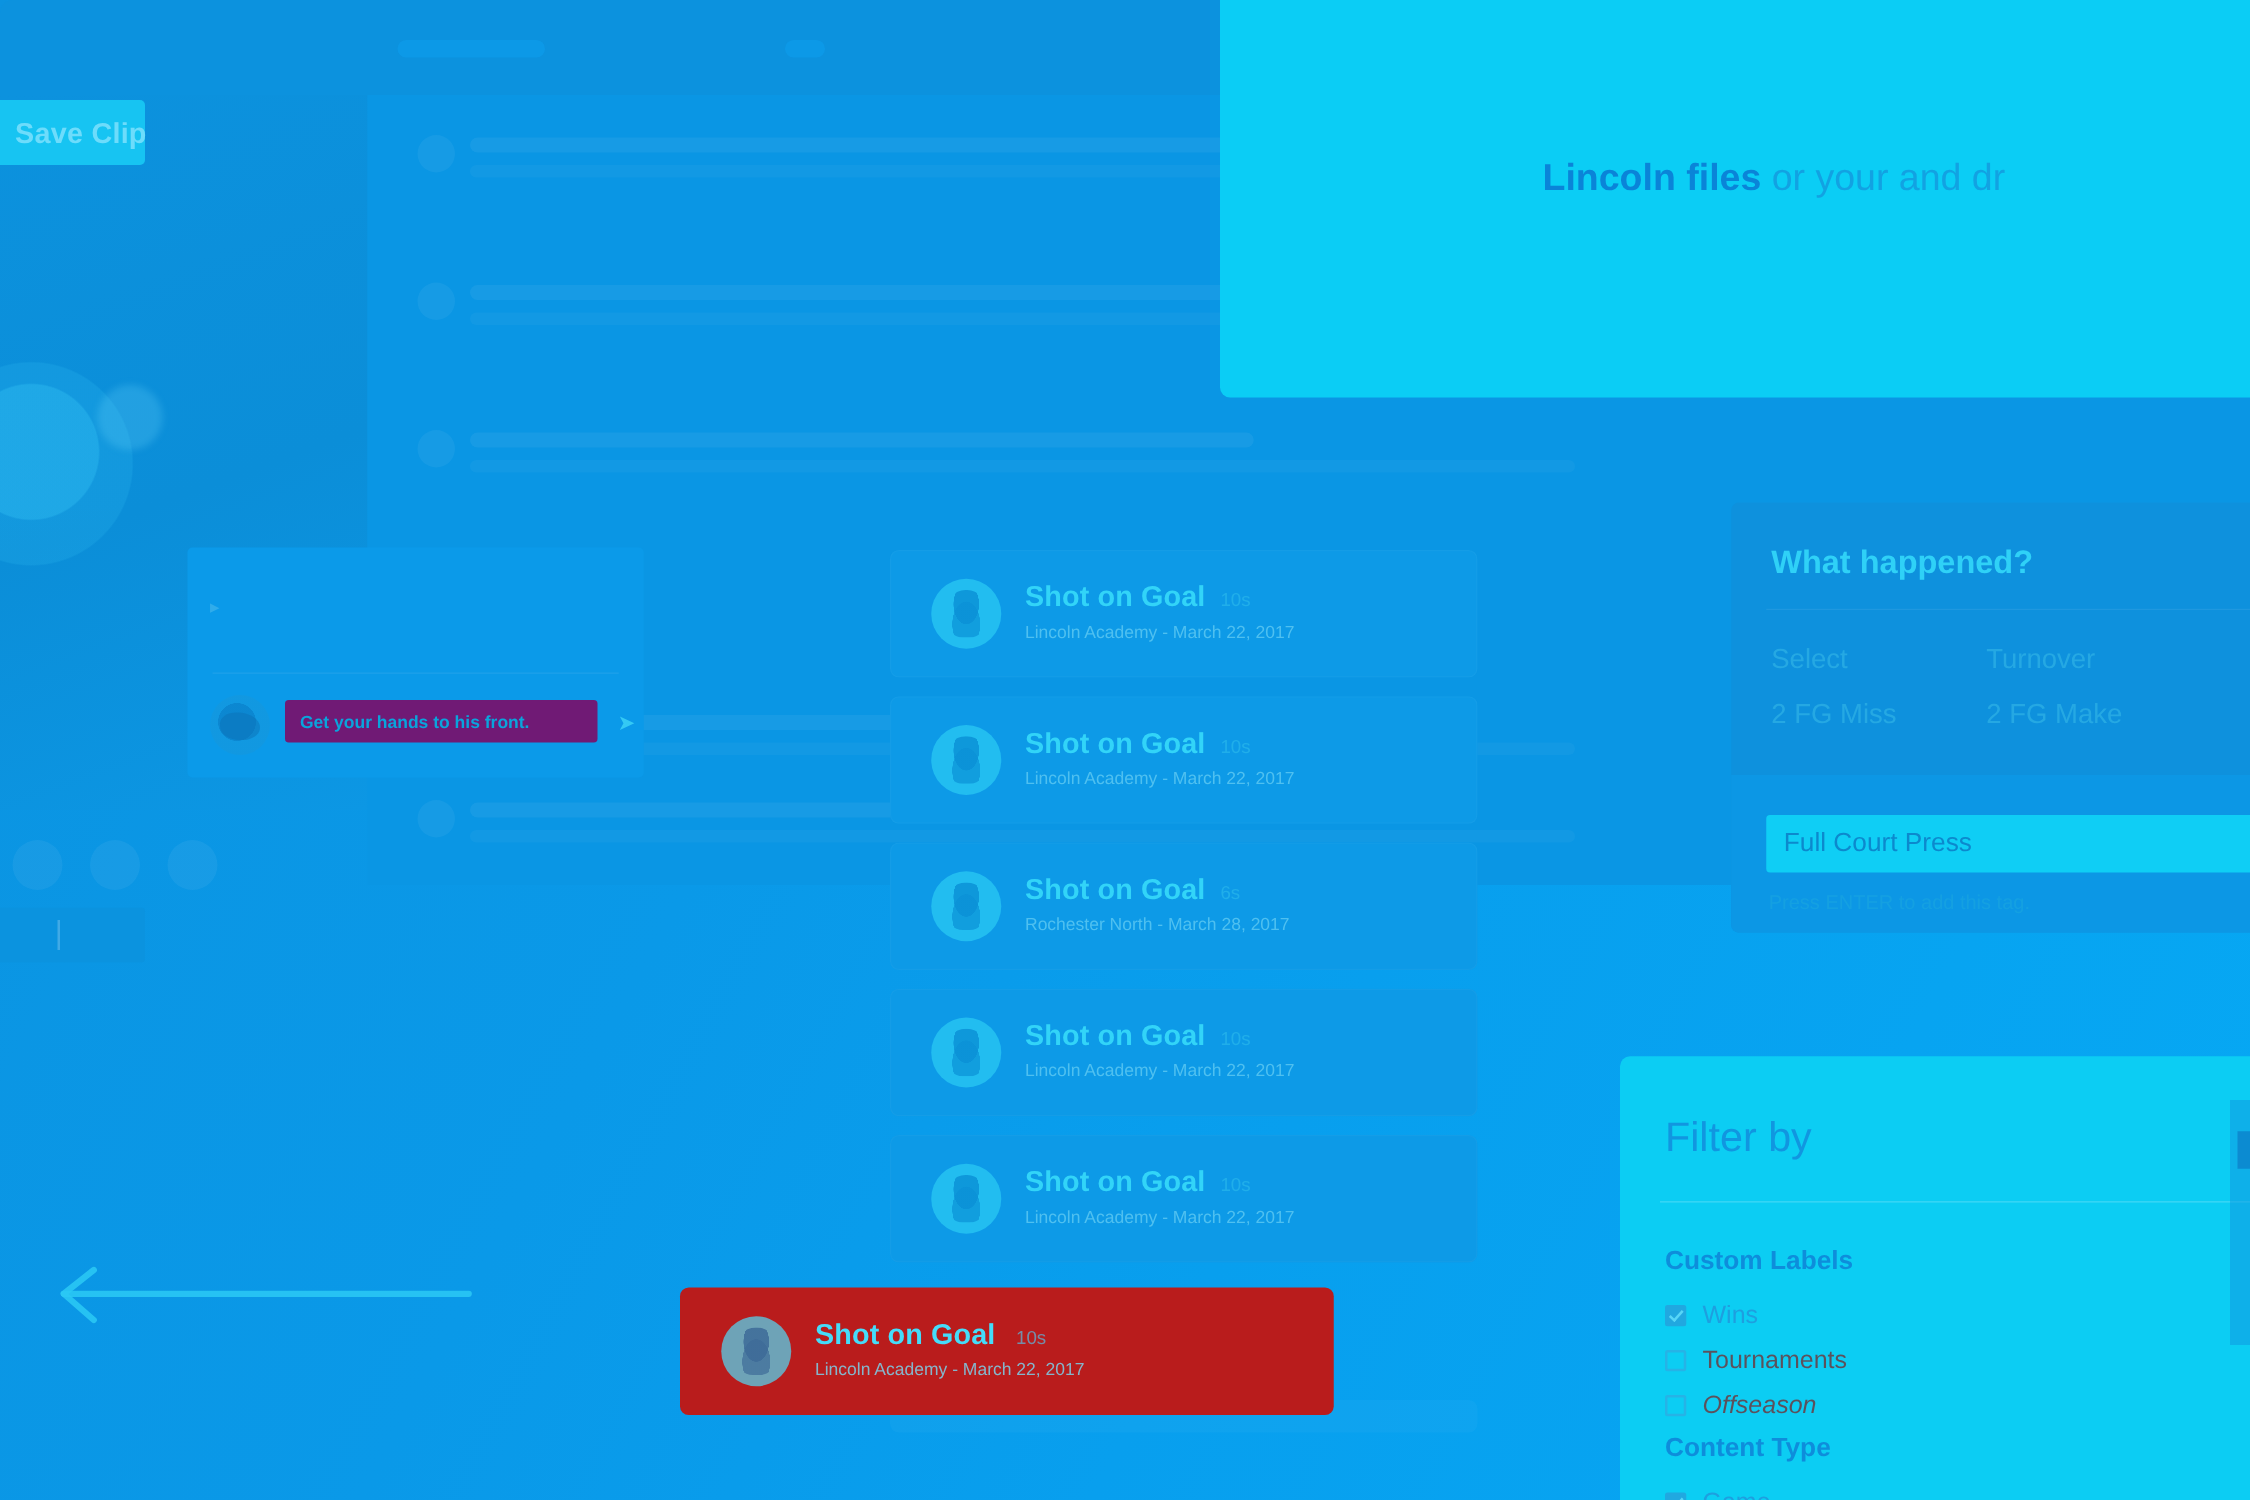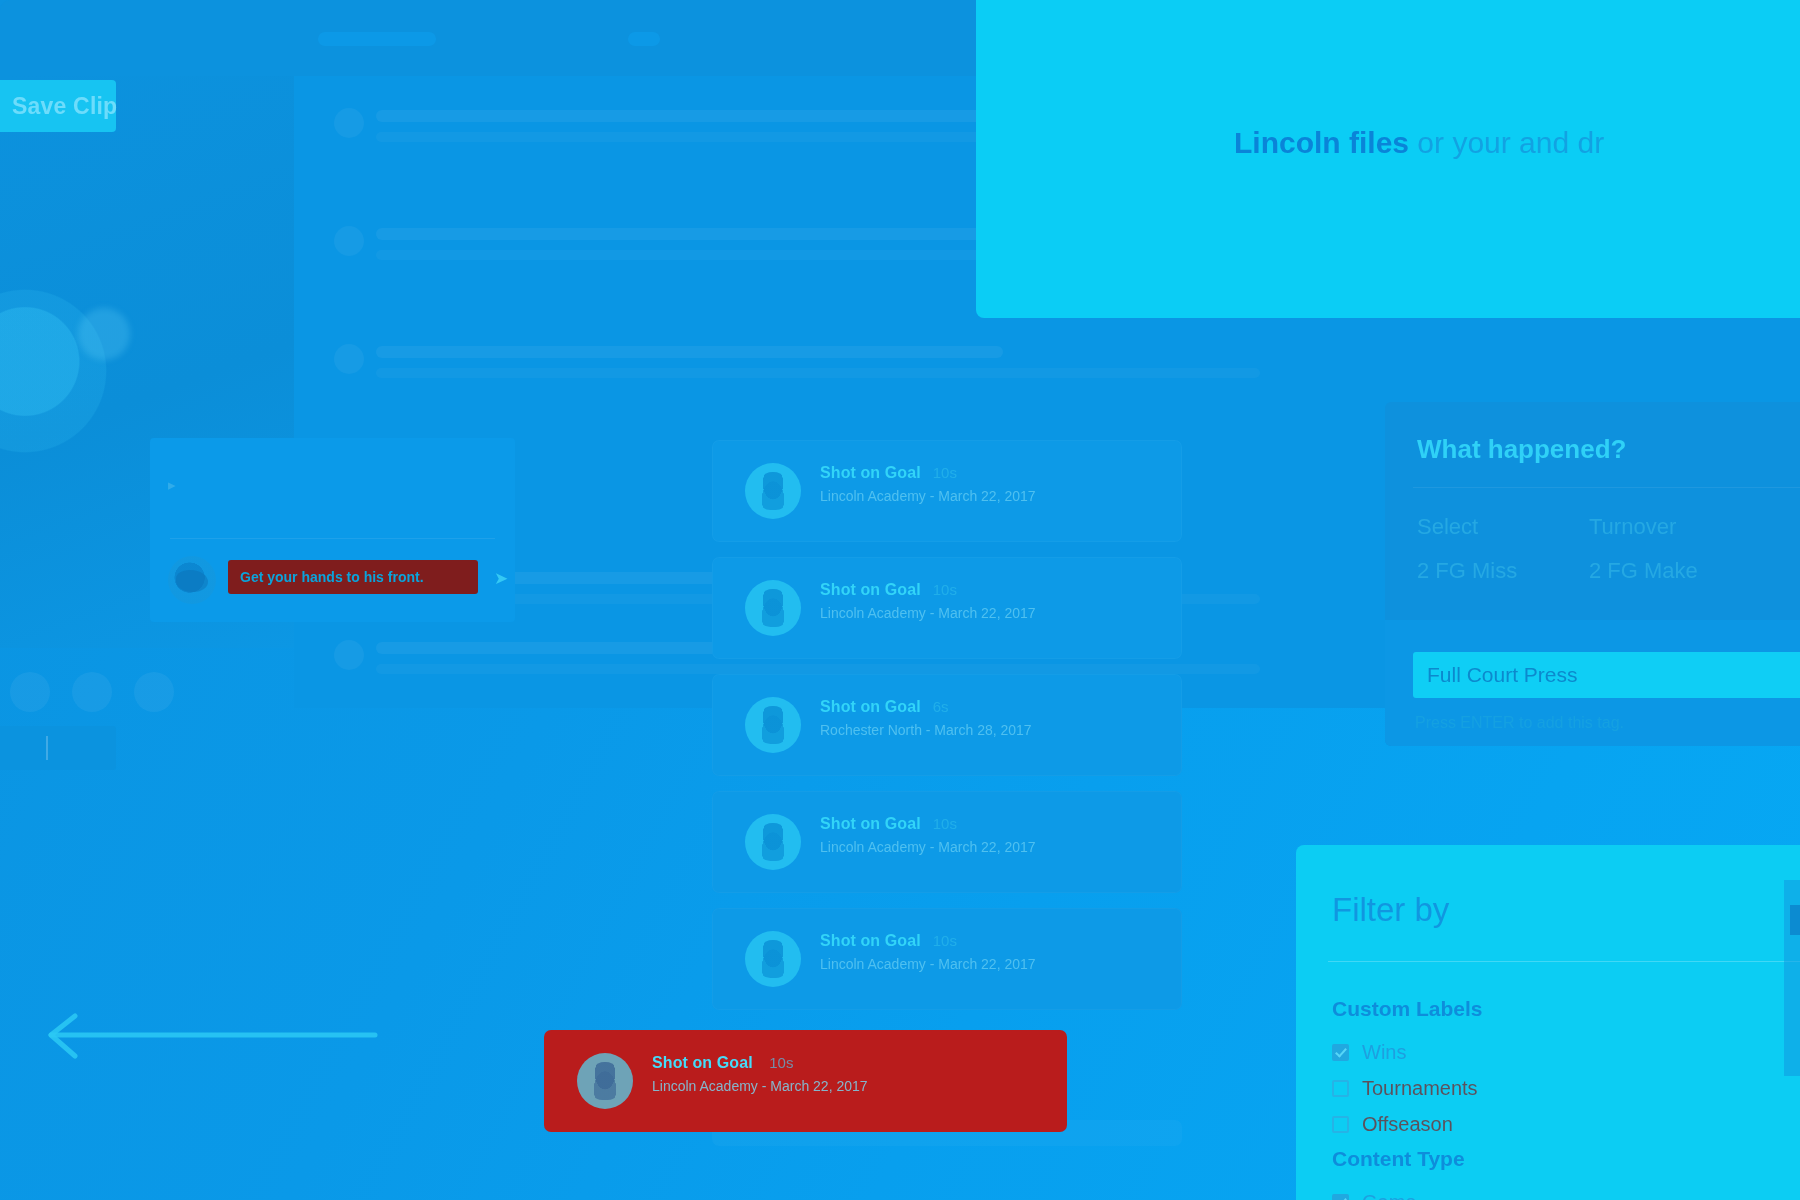"Shot on Goal" .event-title { font-size: 16px -> 23px }
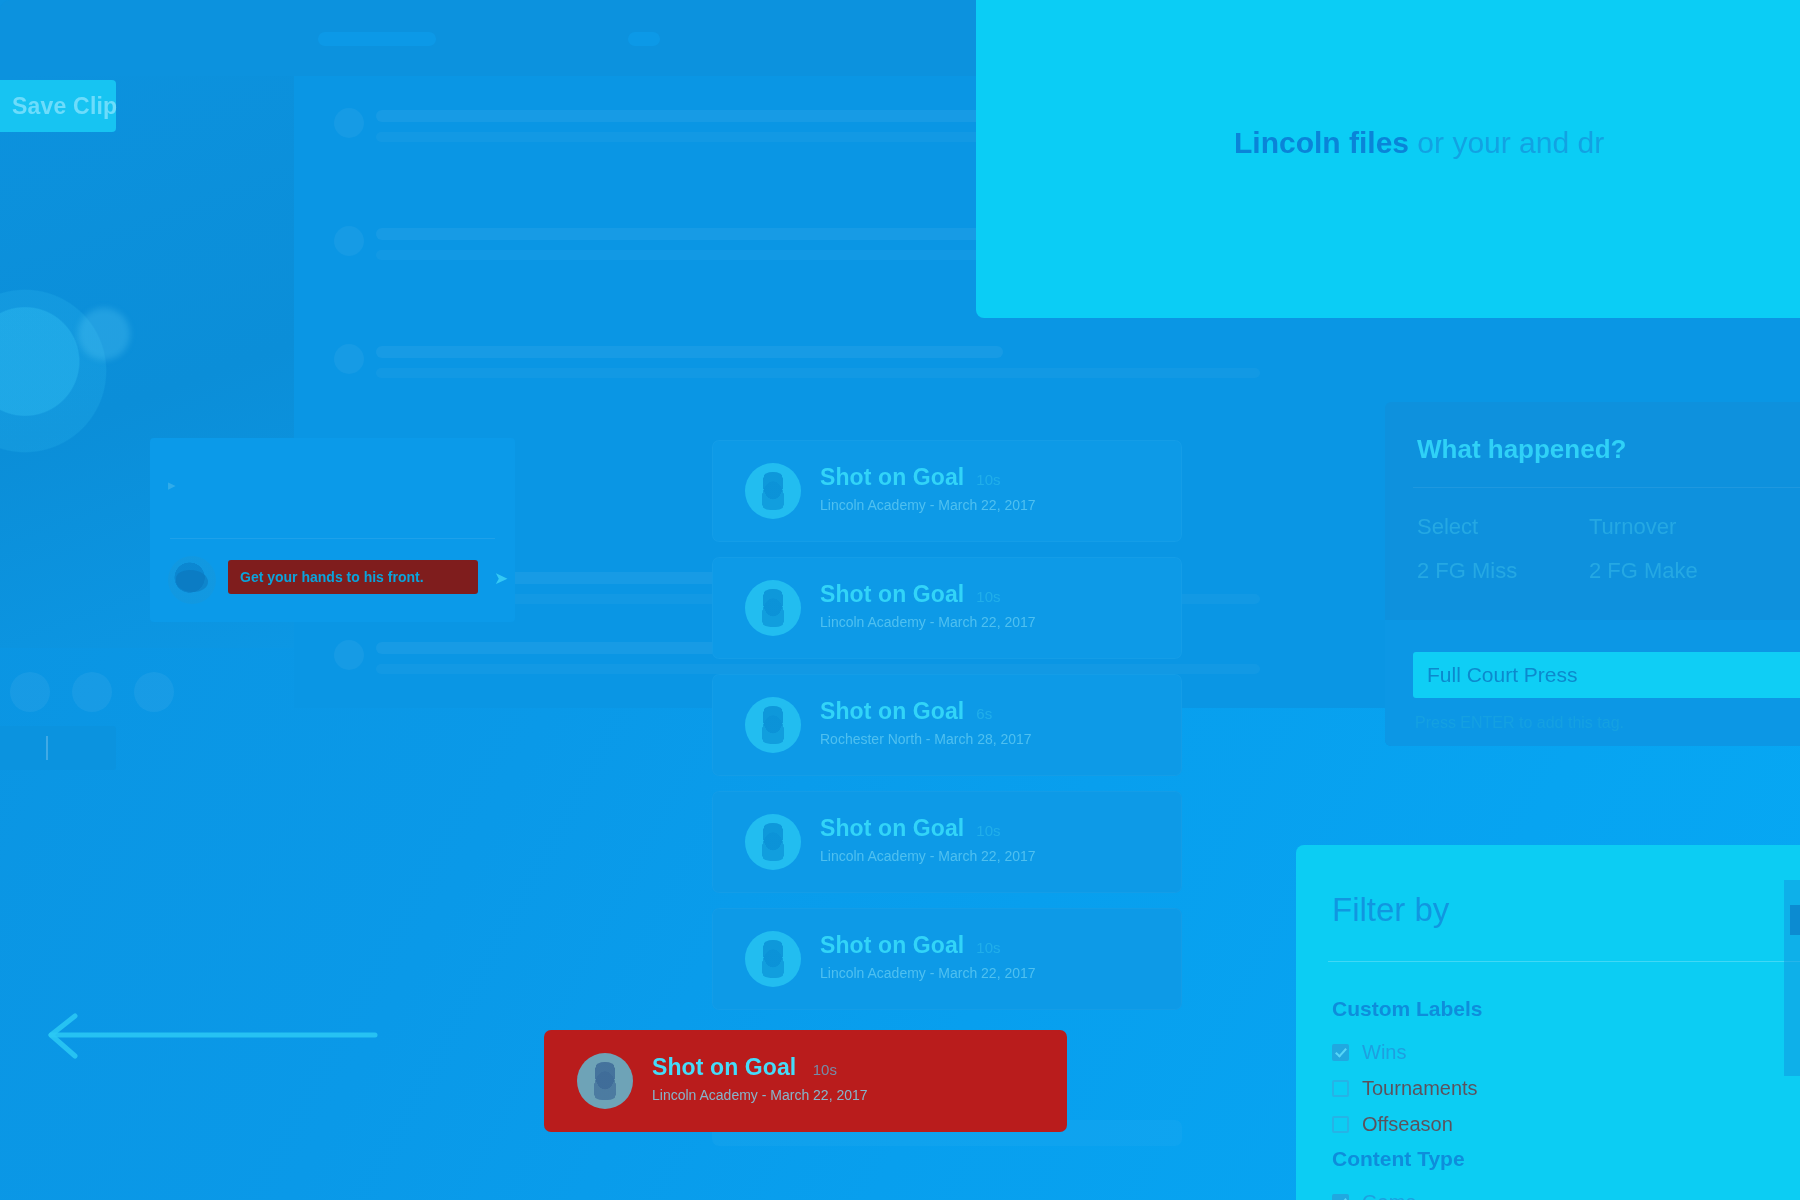"Get your hands to his" #comment-input { background: #7f1d1d -> #701a75 }
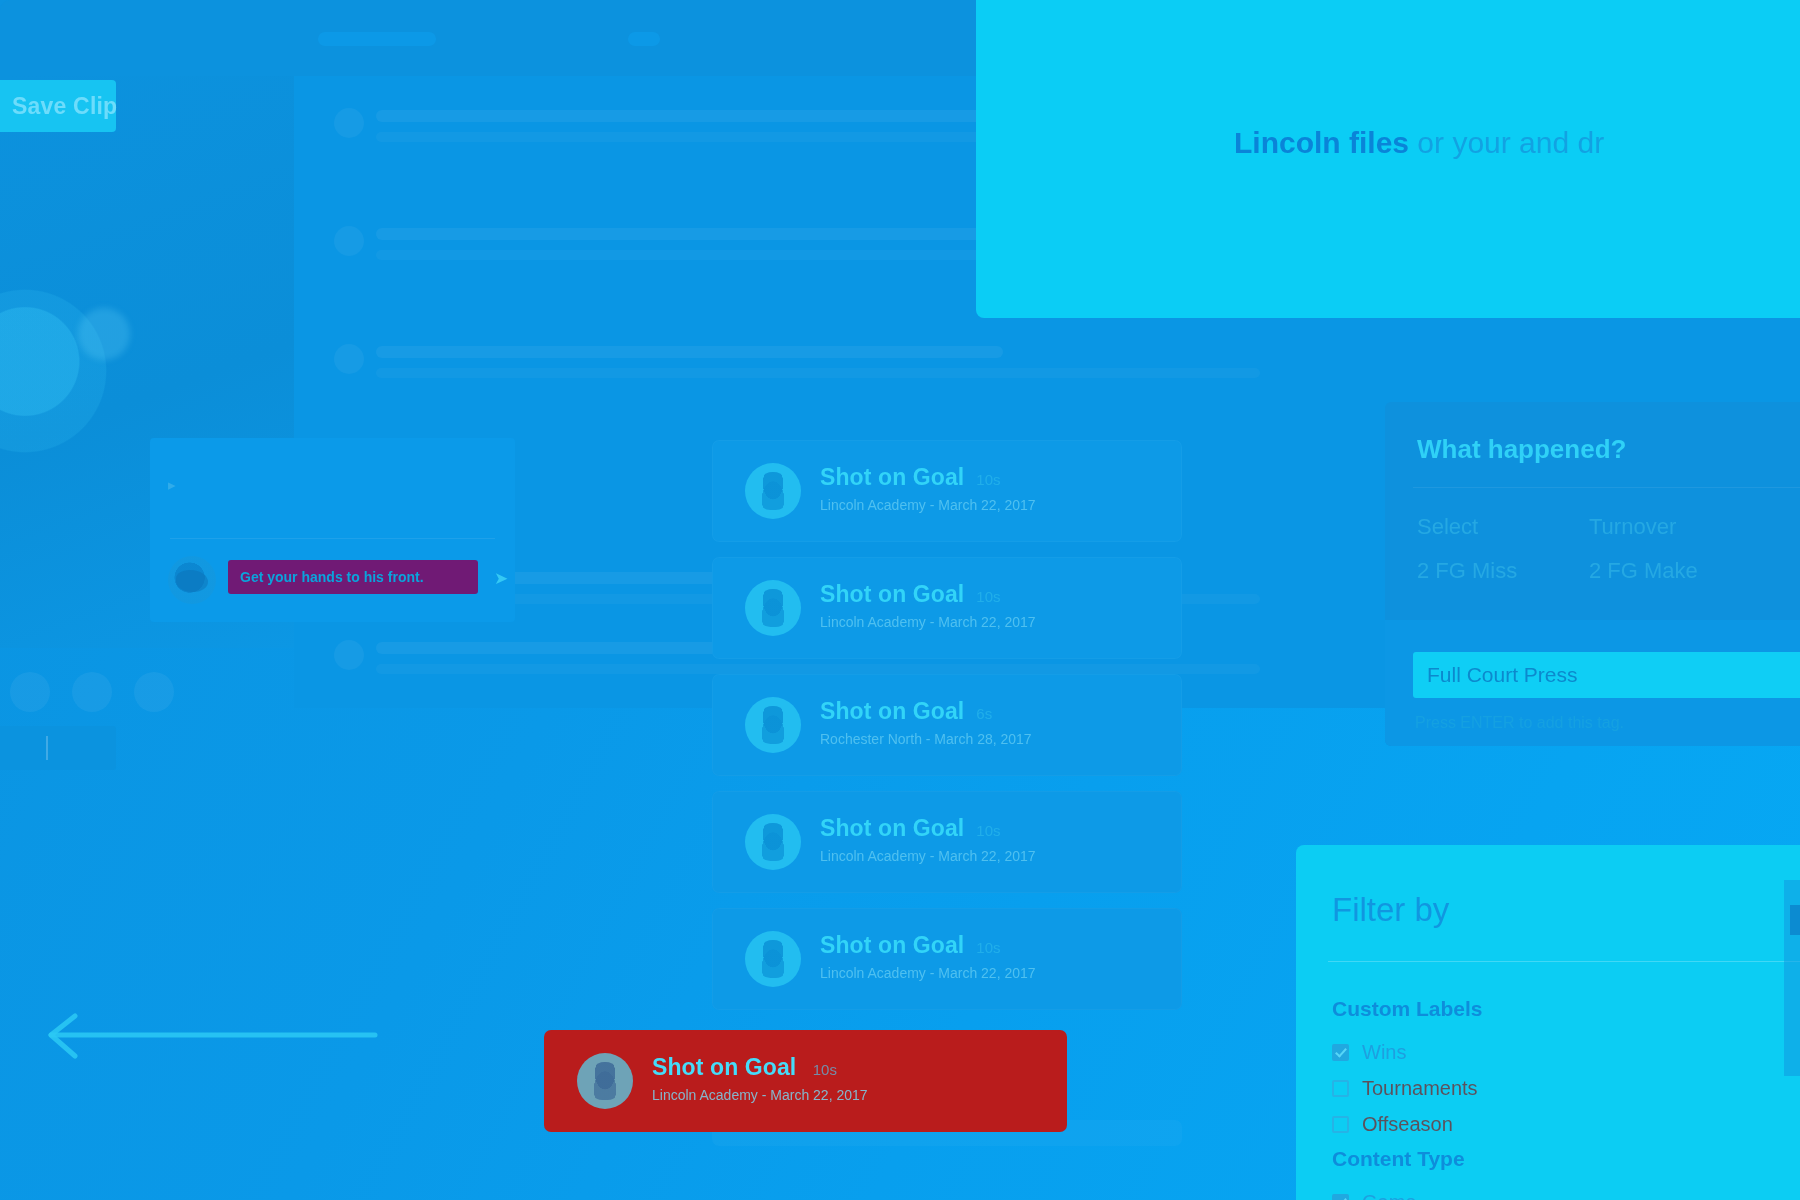"Offseason" div.filter-row { font-style: none -> italic }
